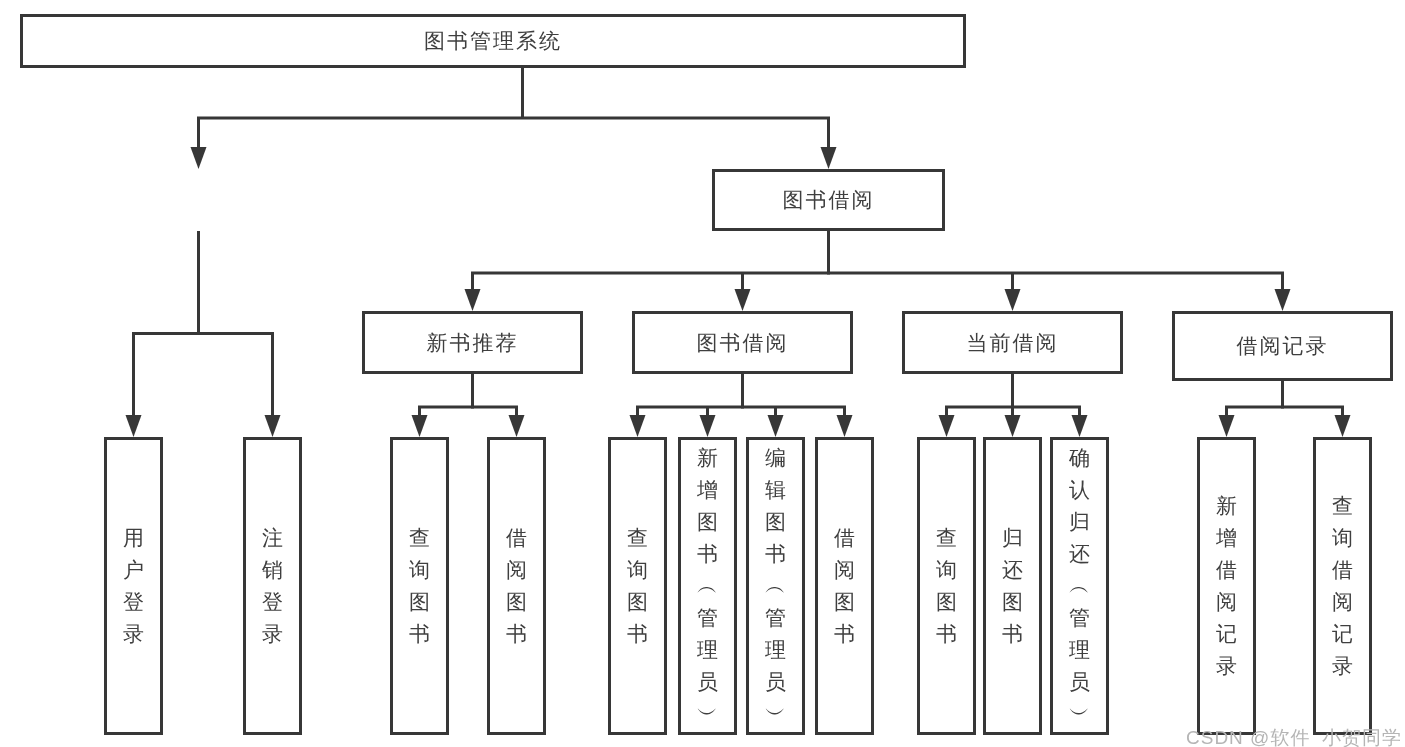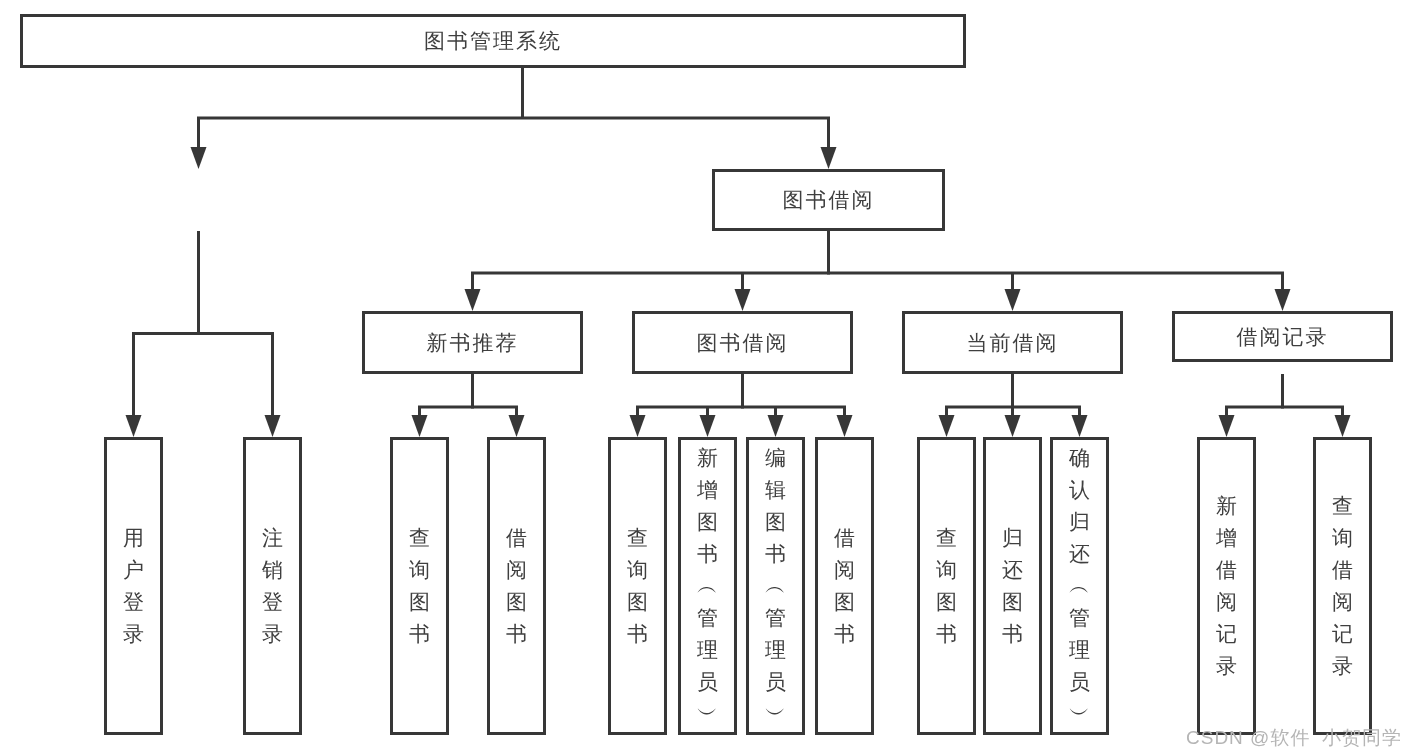"借阅记录" div.node { height: 51px -> 70px }
